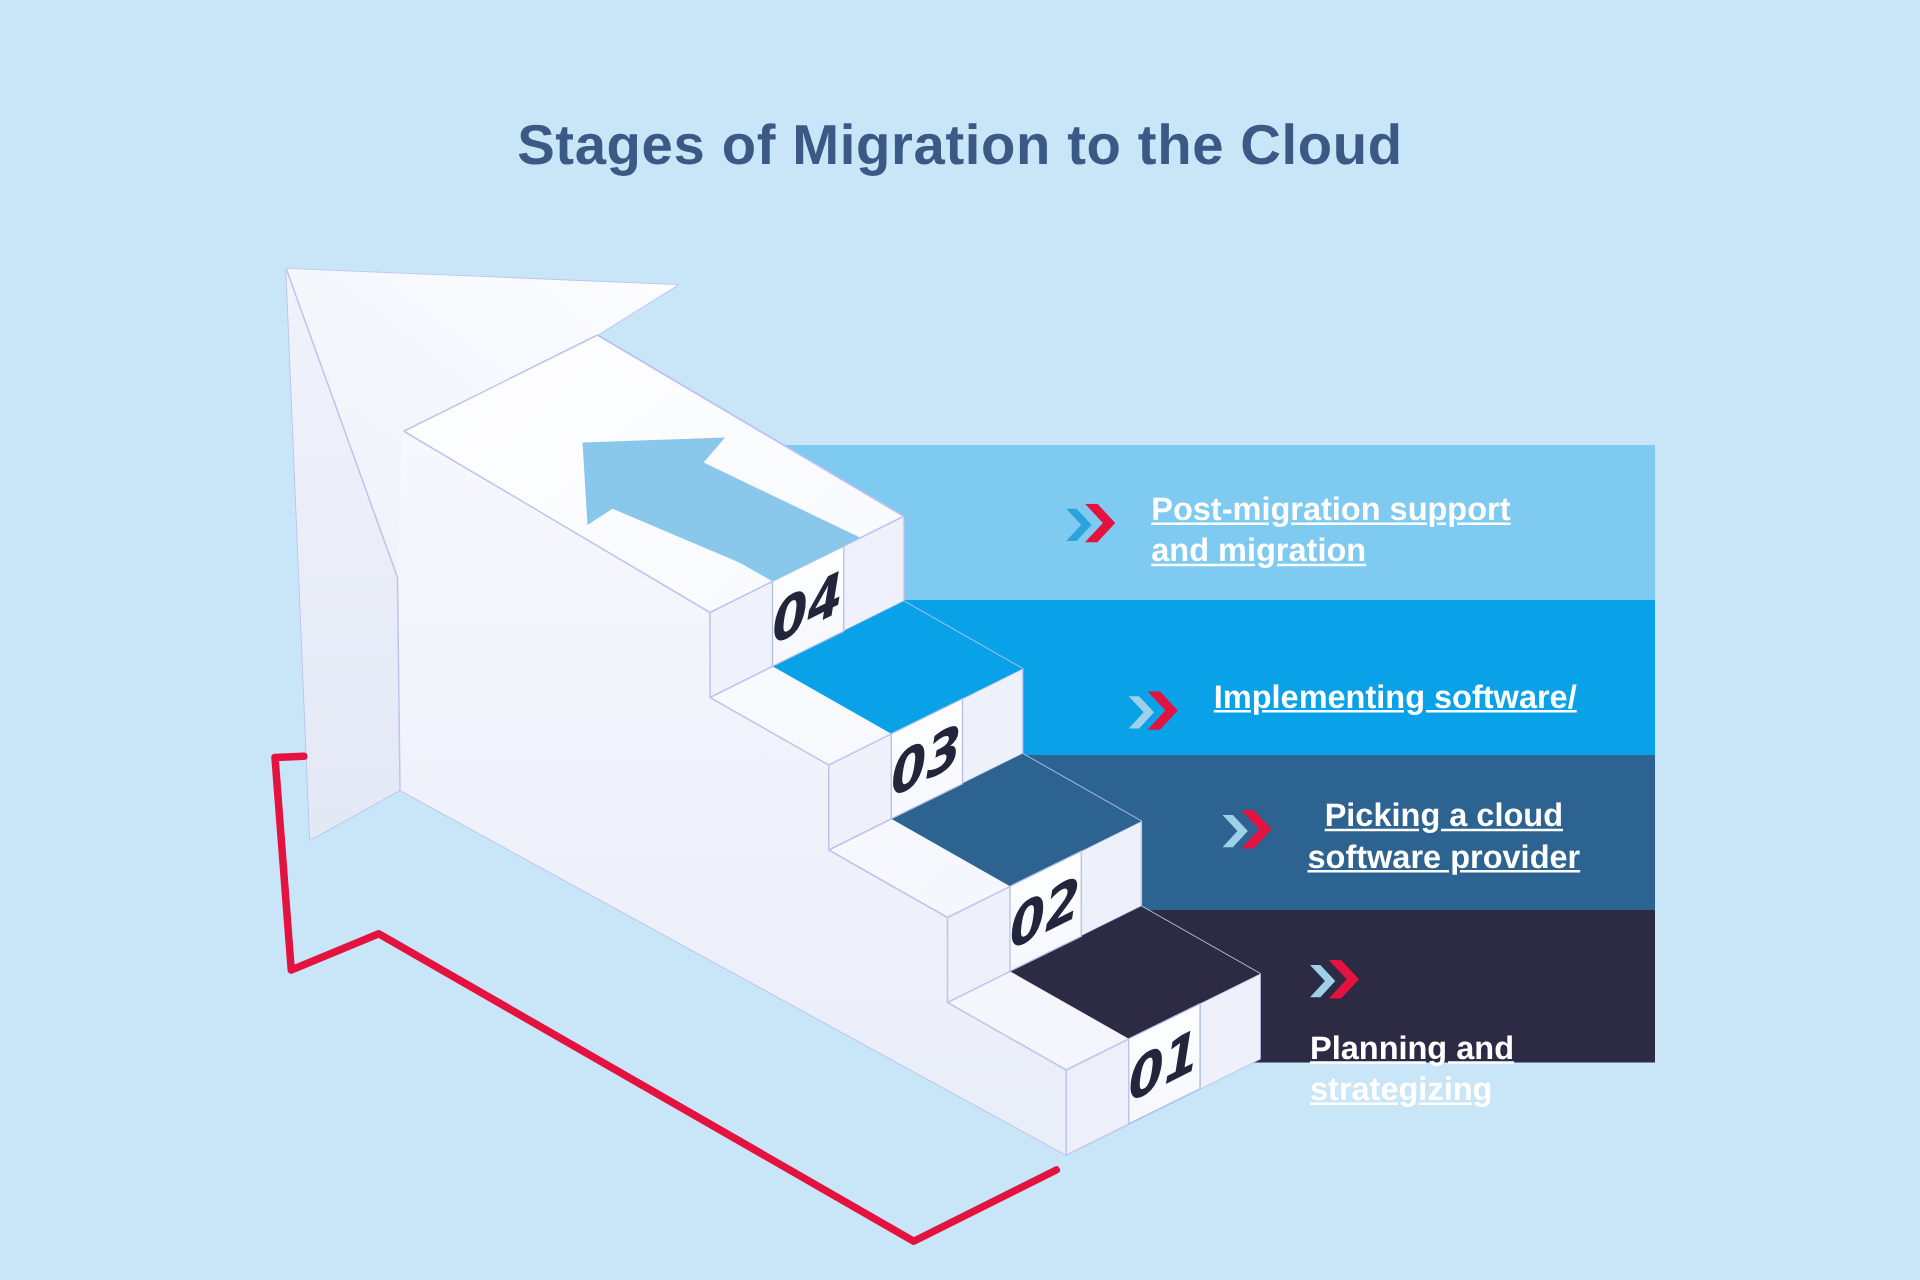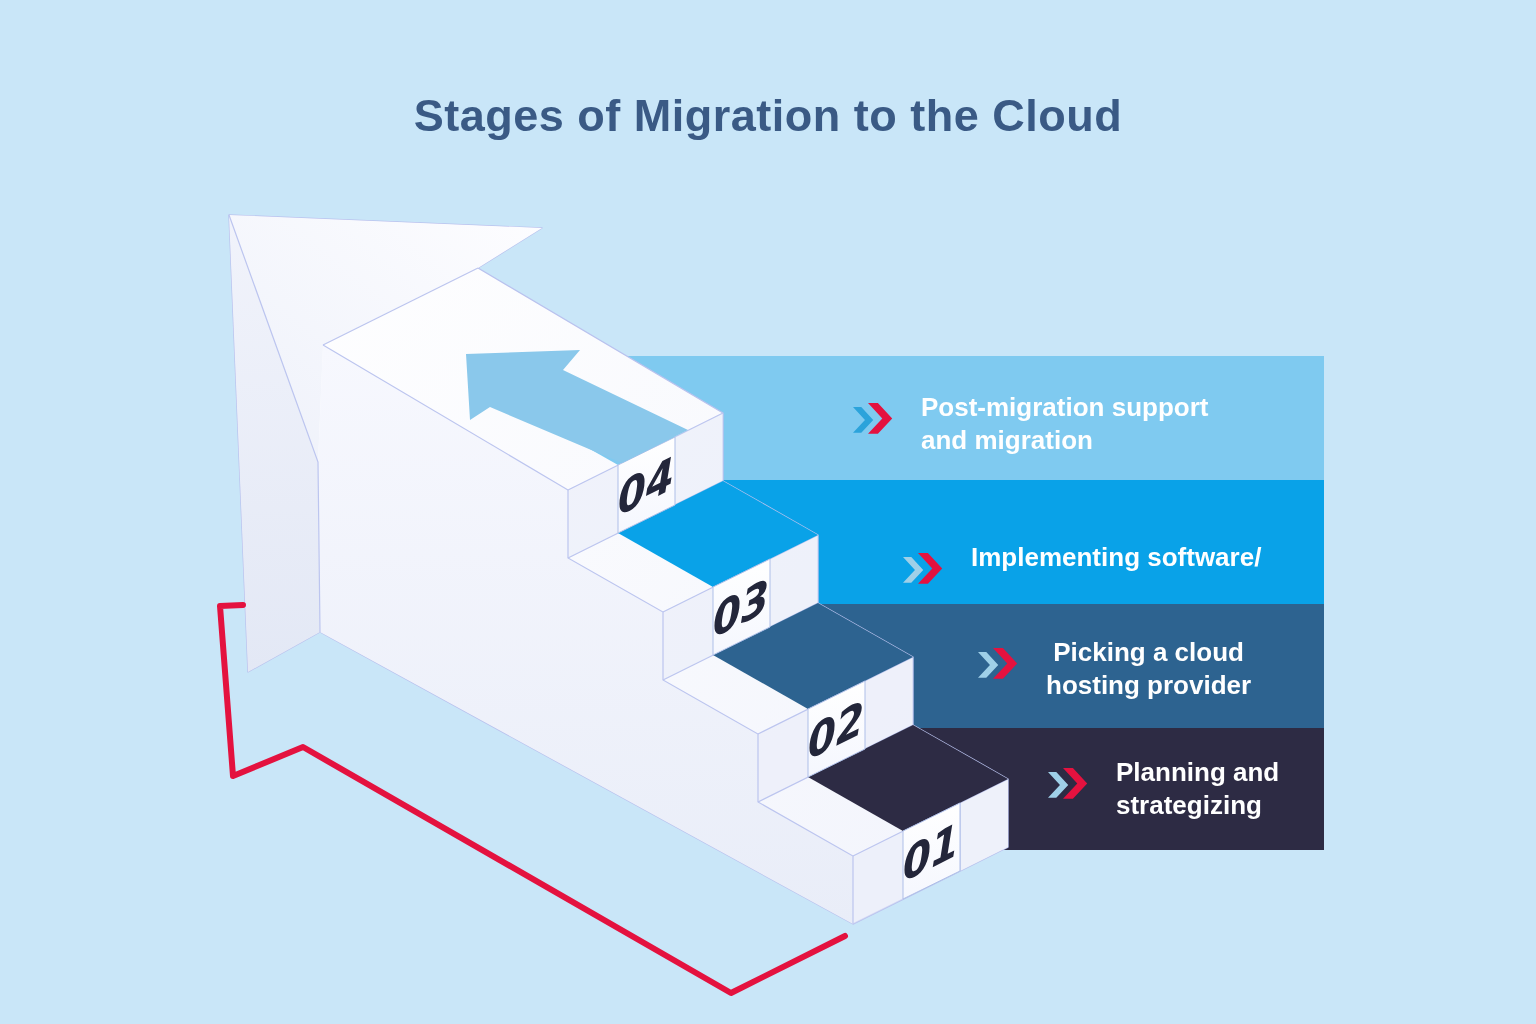"Post-migration support" .band-label { text-decoration: none -> underline }
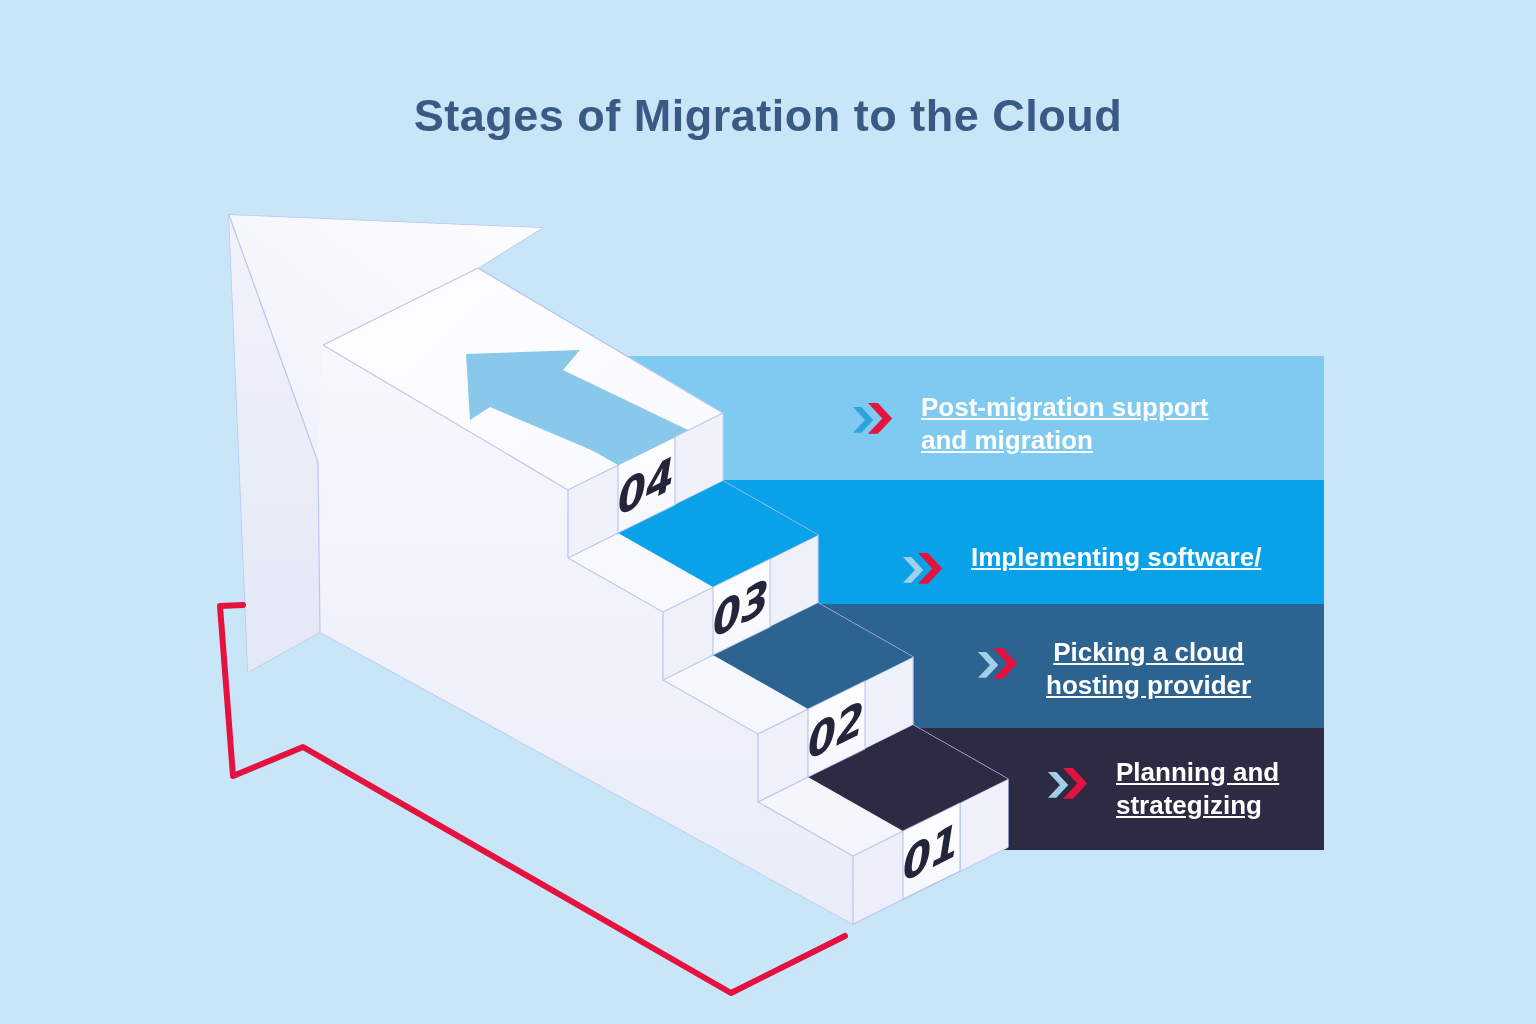"hosting provider" div { text: hosting -> software }
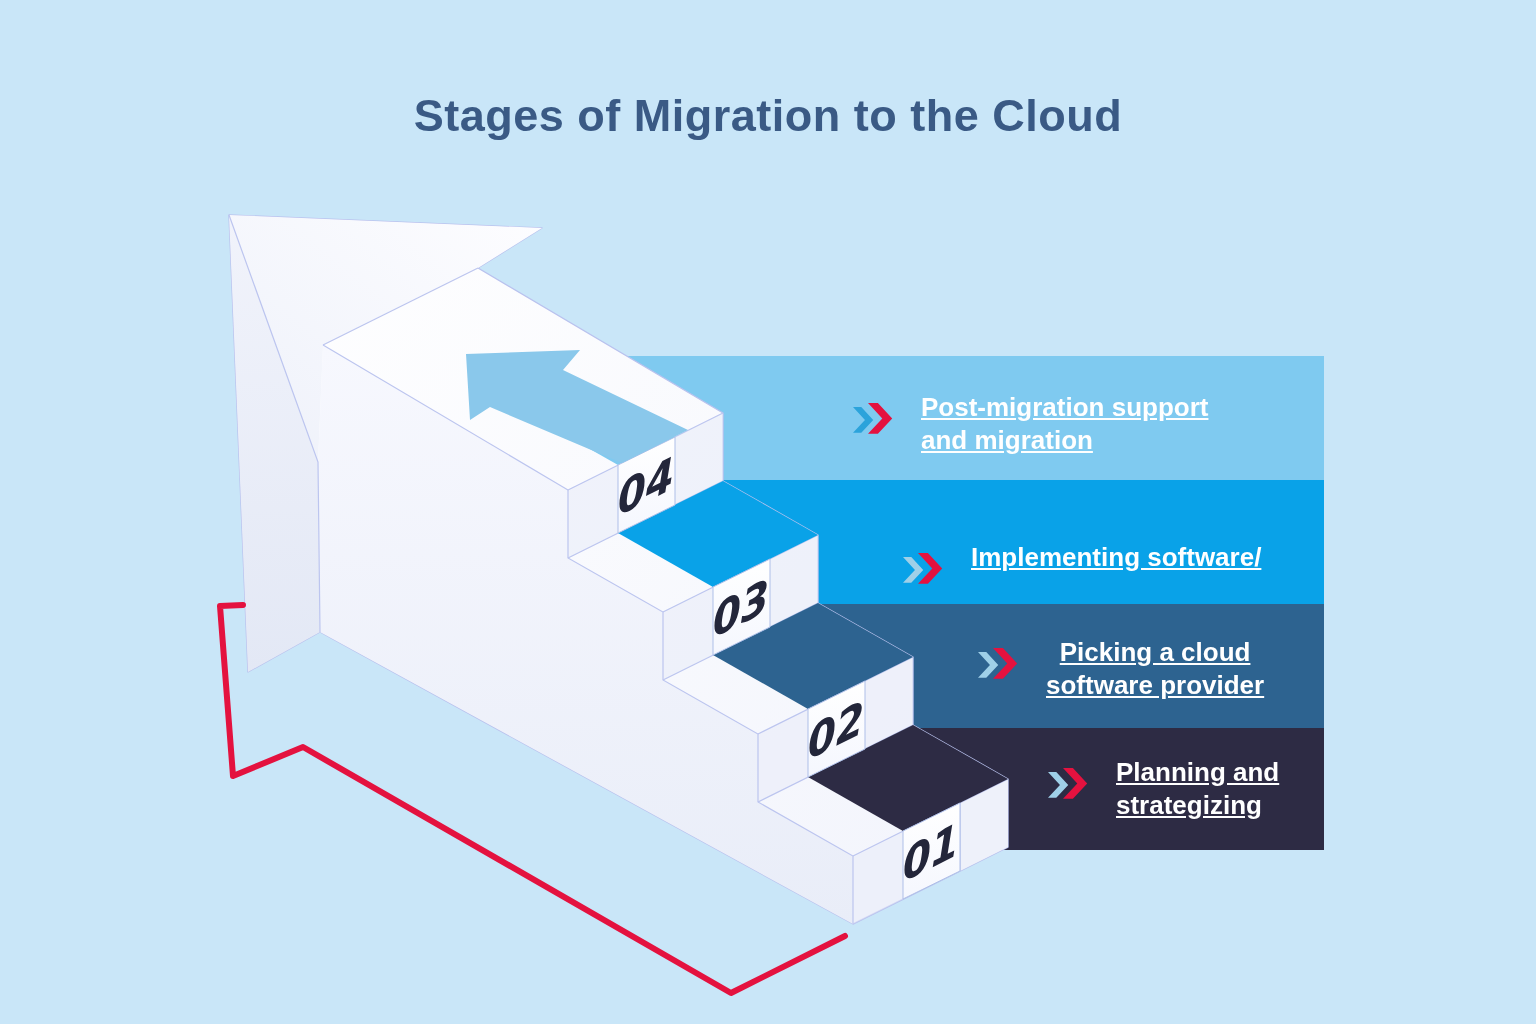"Planning and" .lbl-01 { flex-direction: none -> column }
